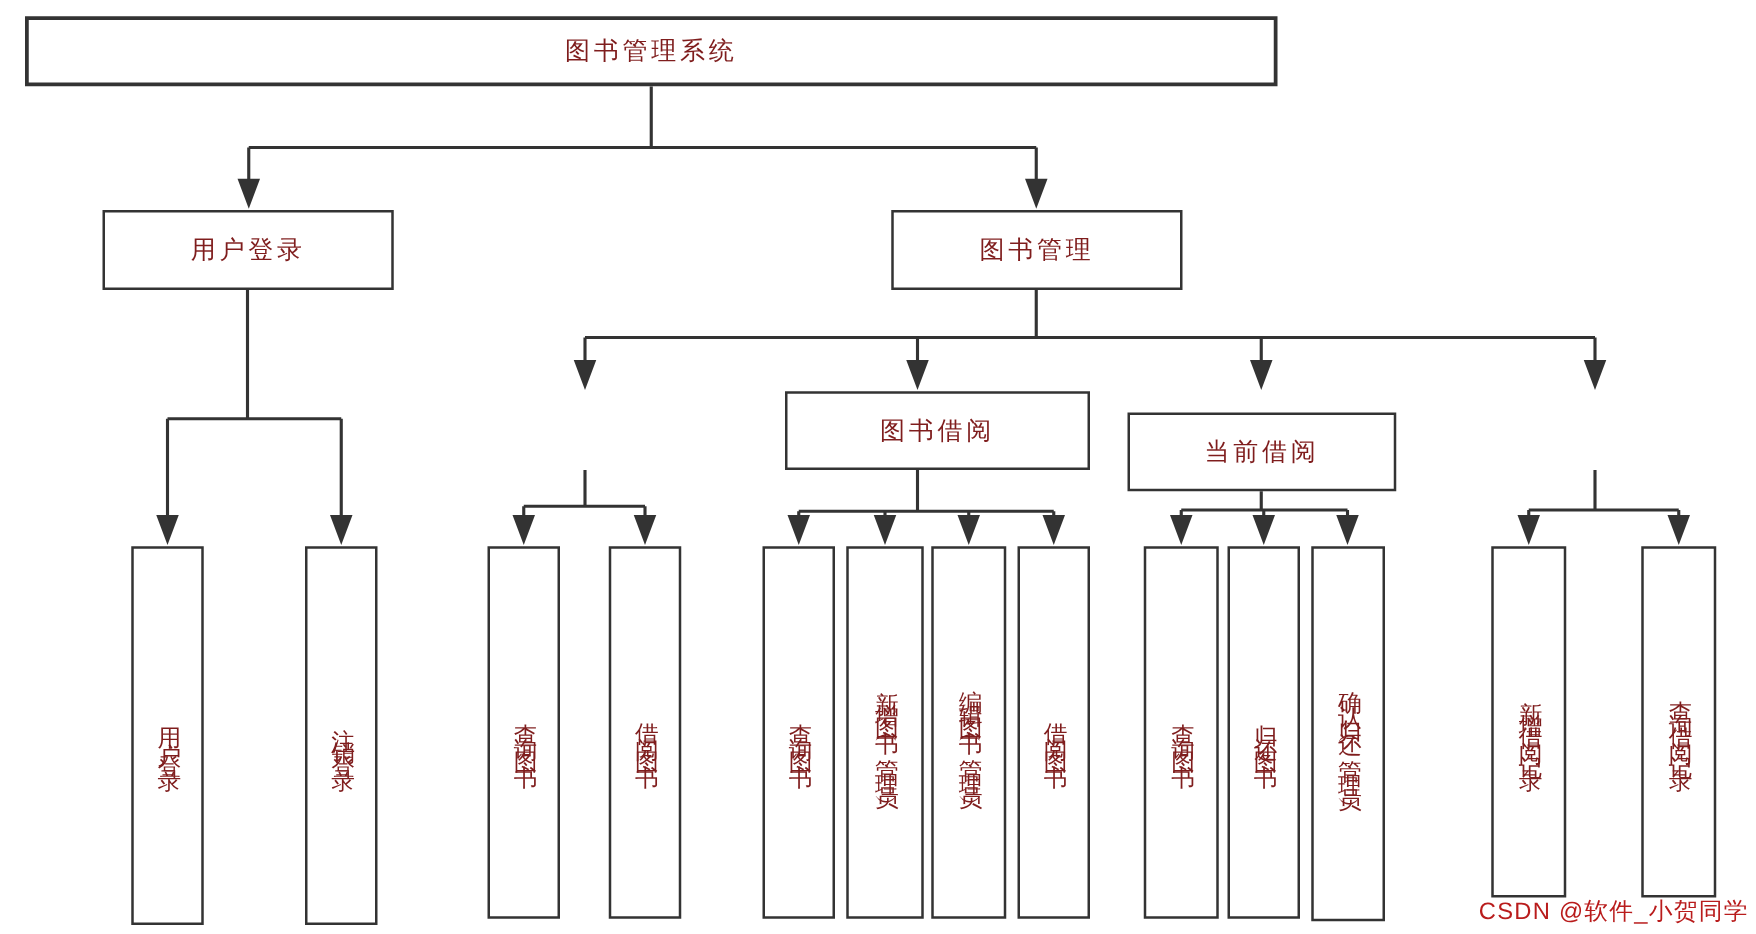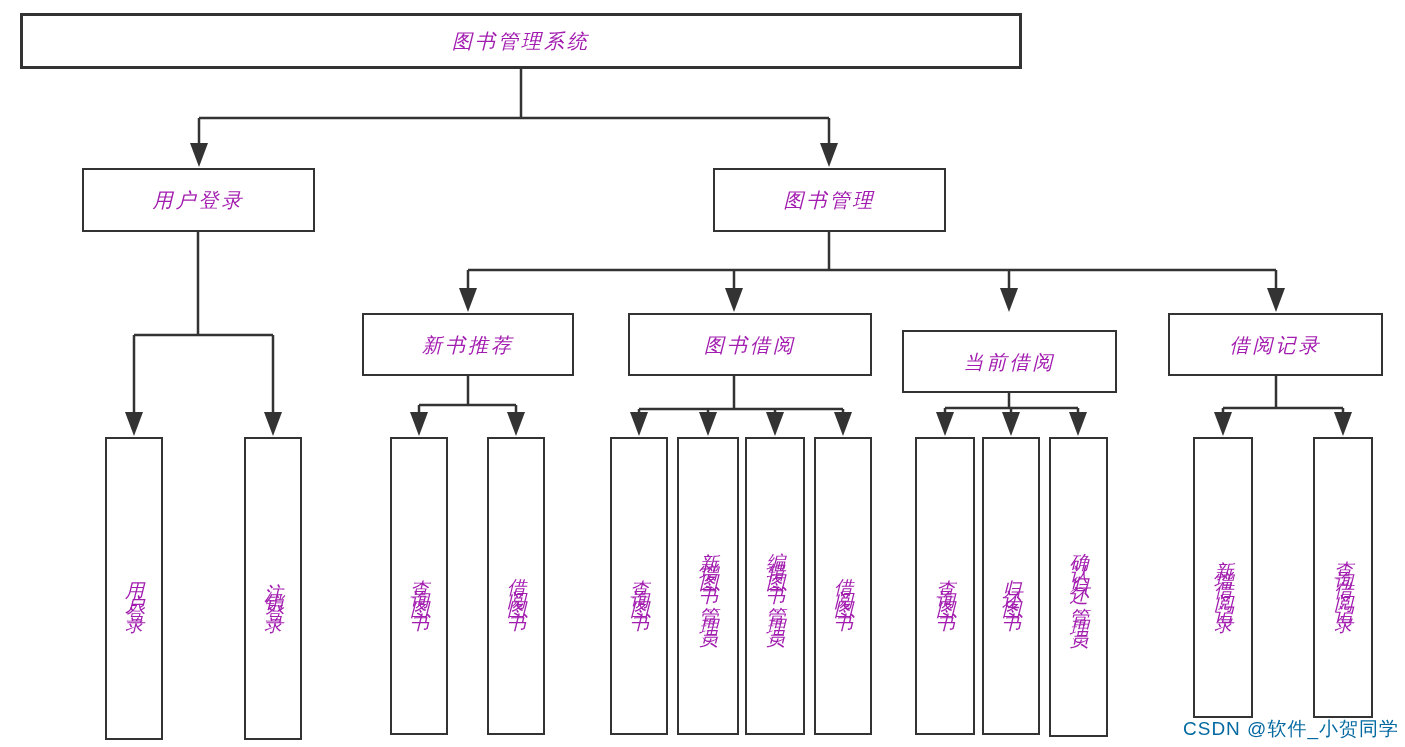"图书管理系统" .node { color: #a21caf -> #7f1d1d; font-style: italic -> none }
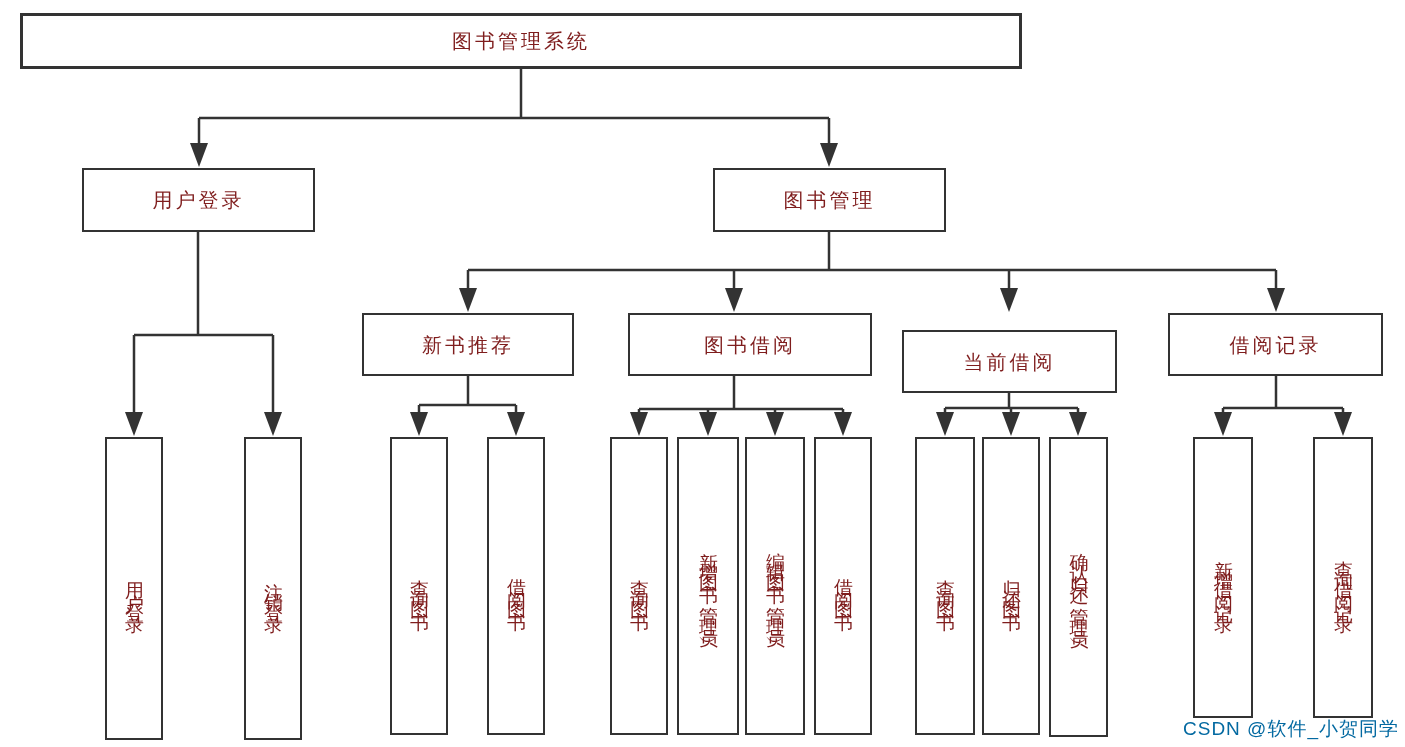"新书推荐" div.node { html: <div>新书推荐</div> -> none }
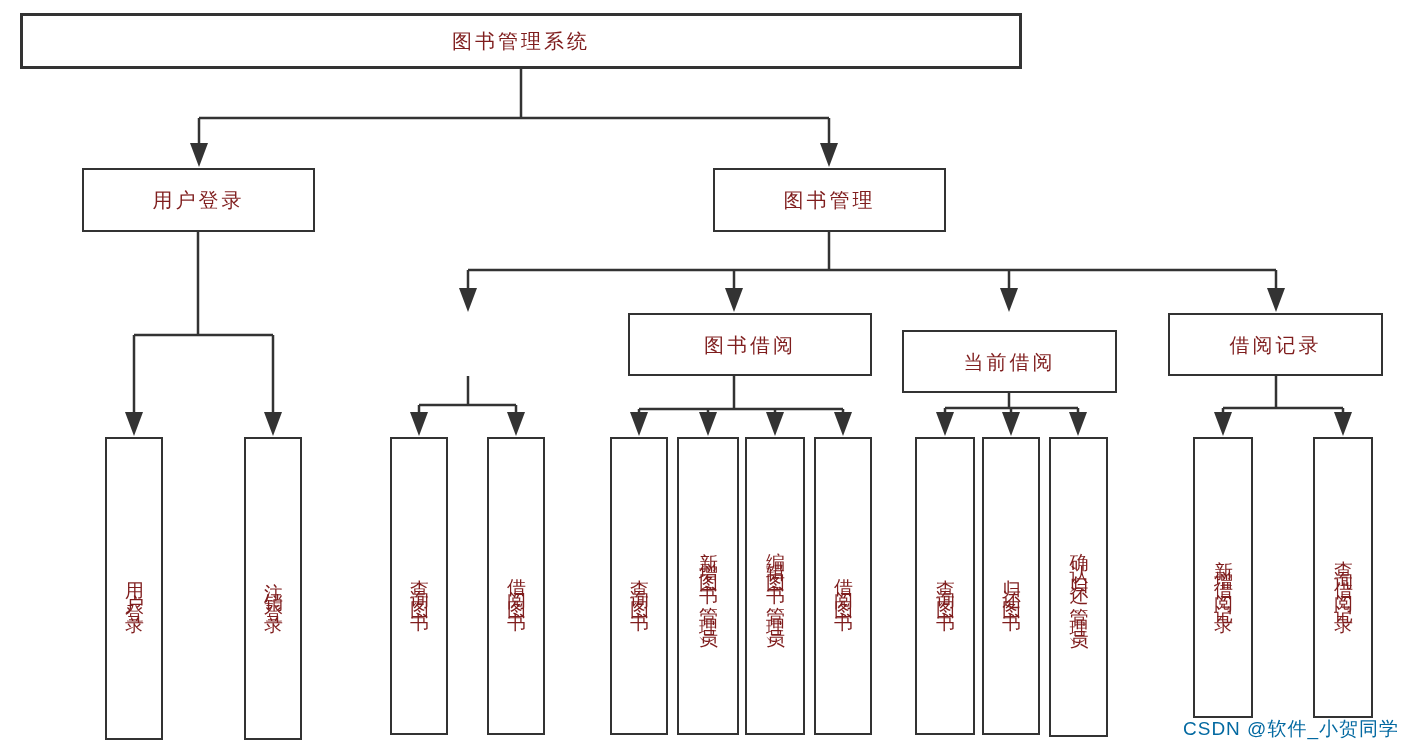"借阅记录" div.node { html: <div>借阅记录</div> -> none }
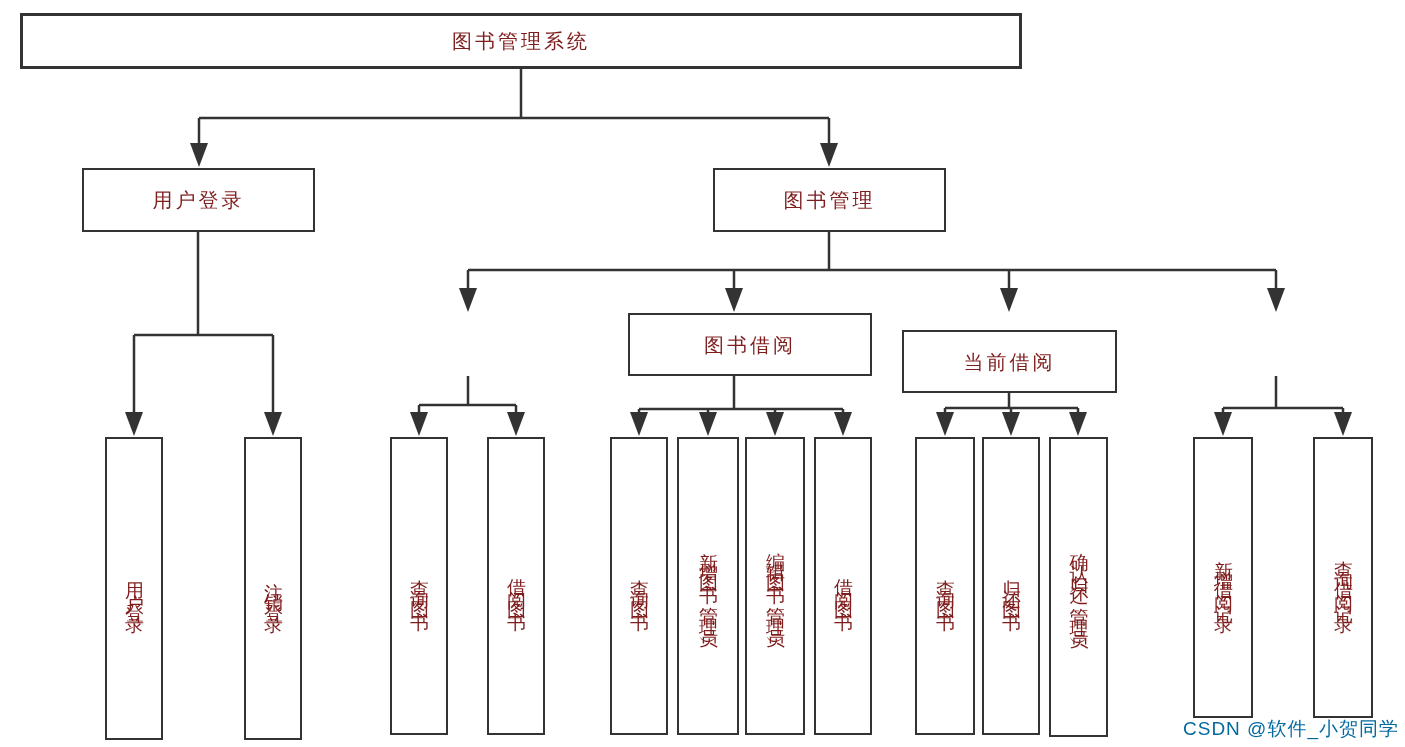"CSDN @软件_小贺同学" .watermark { color: #0369a1 -> #b91c1c }
